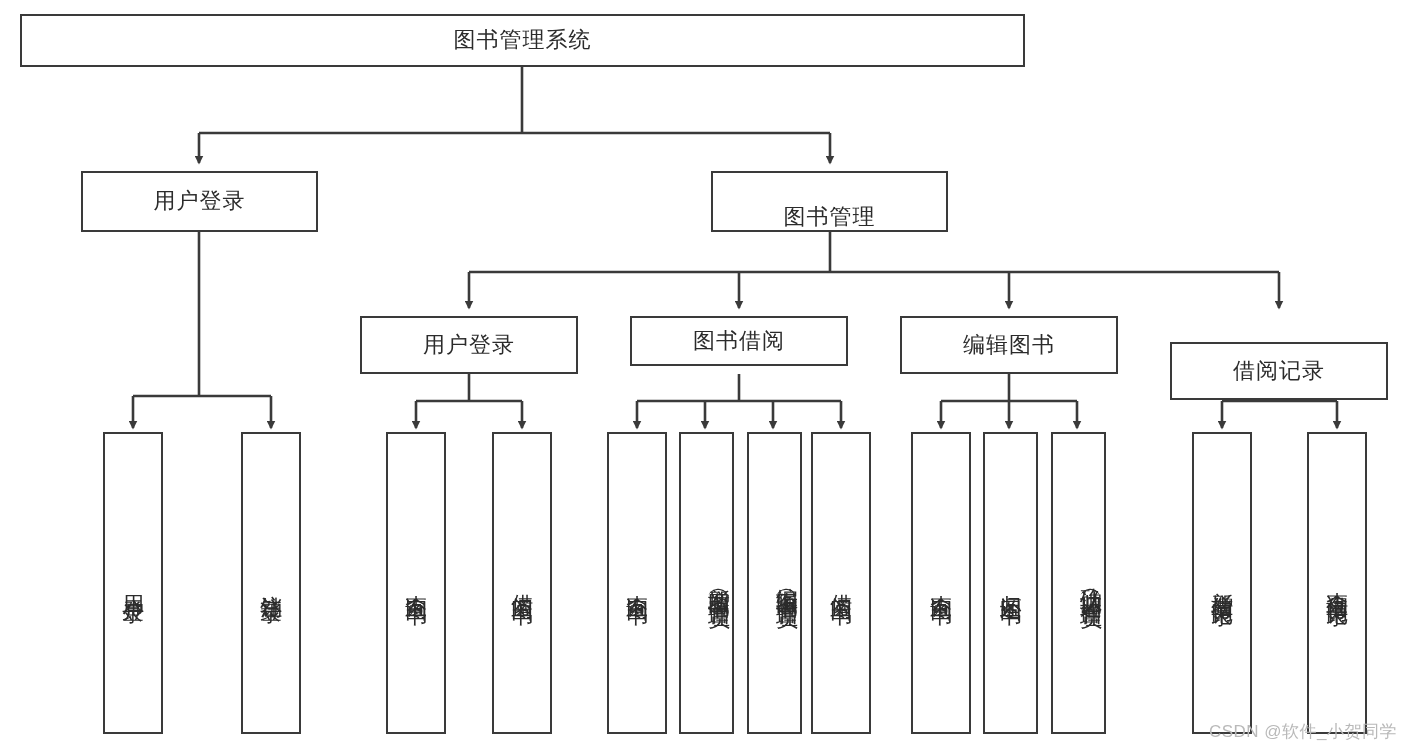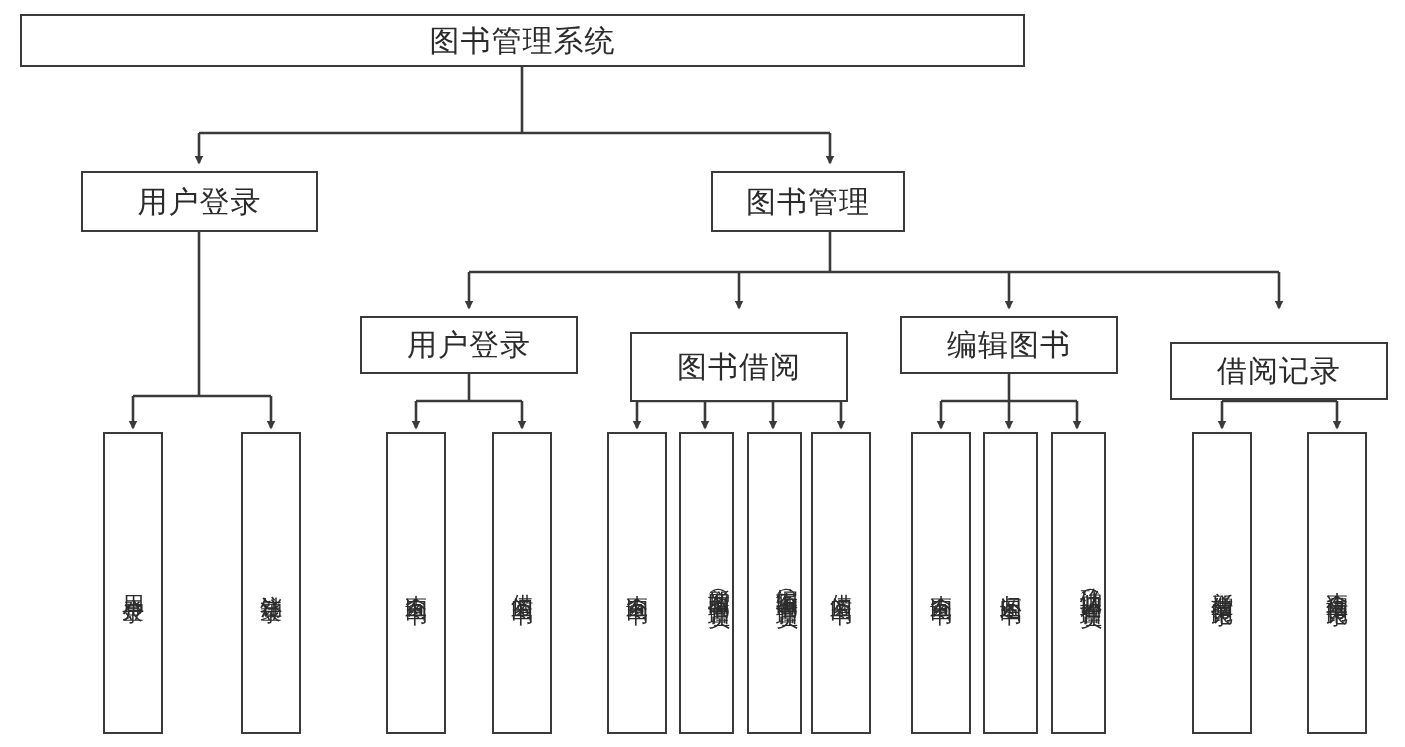"图书管理系统" .node-h { font-size: 30px -> 22px }
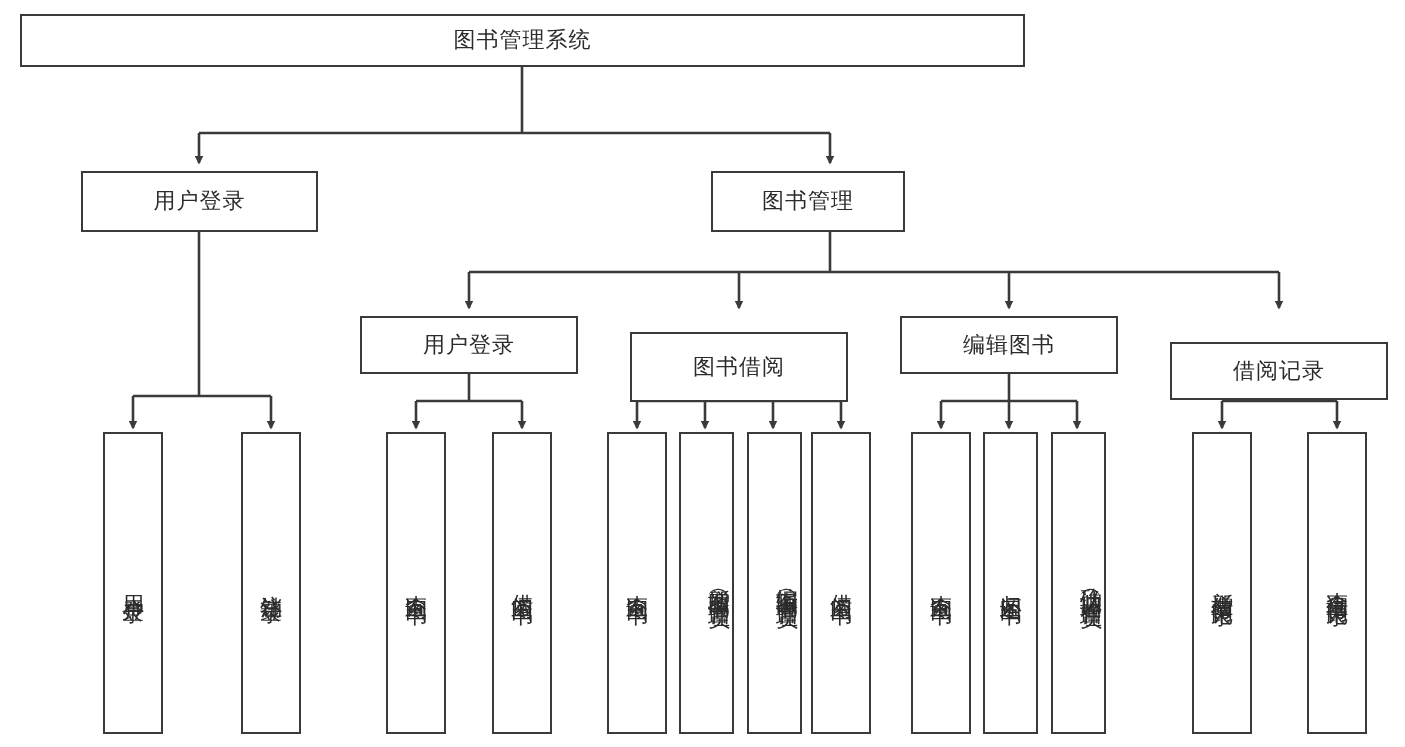"图书管理" div.node { align-items: none -> flex-end; width: 194px -> 237px }
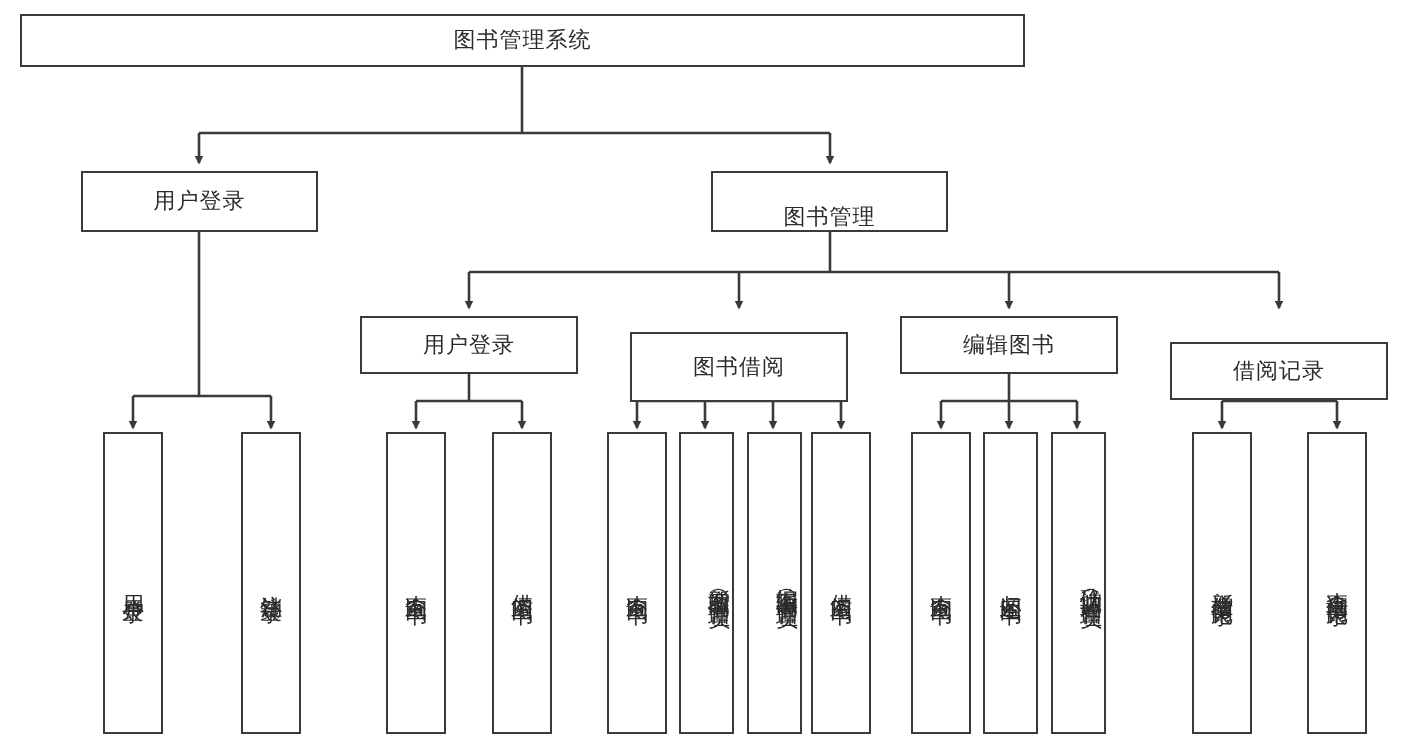"图书借阅" div.node { height: 70px -> 50px; top: 332px -> 316px }
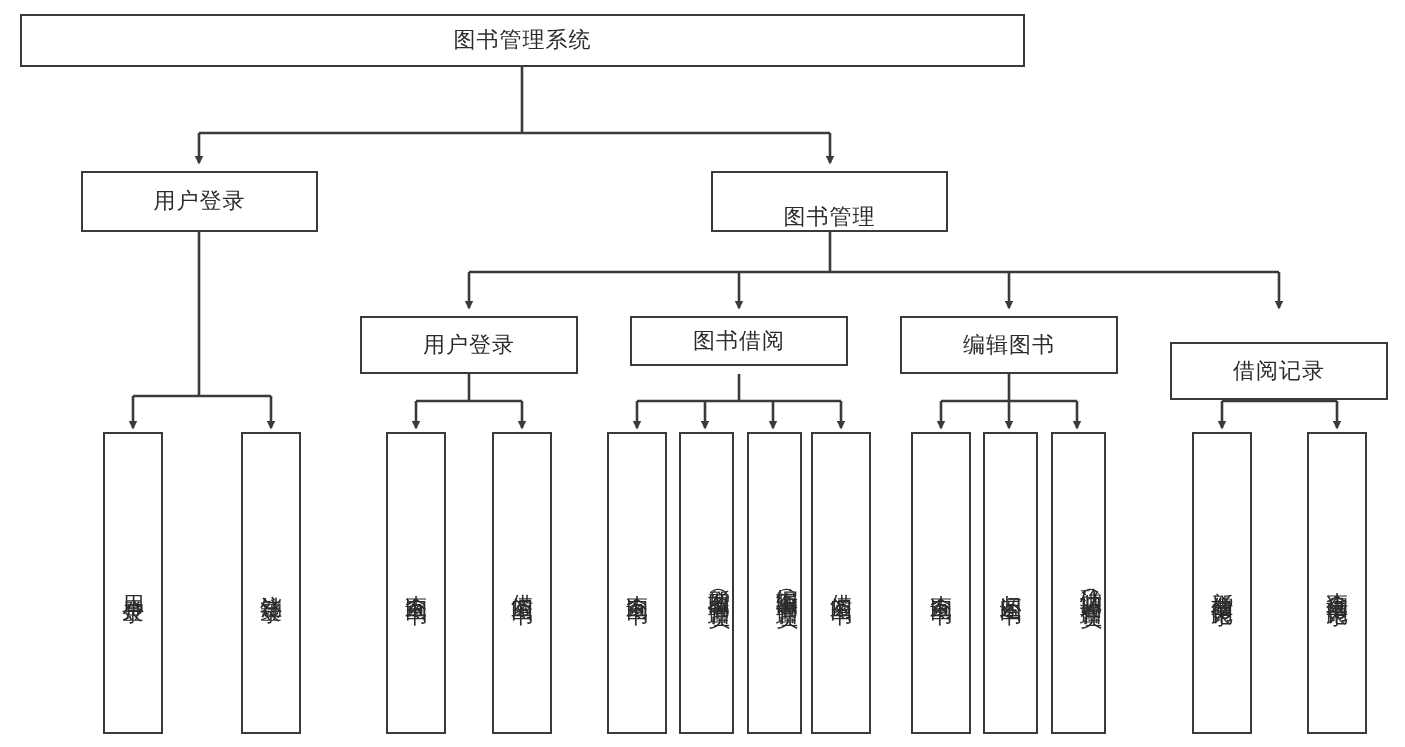"CSDN @软件_小贺同学" div { html: none -> <div>CSDN @软件_小贺同学</div> }
